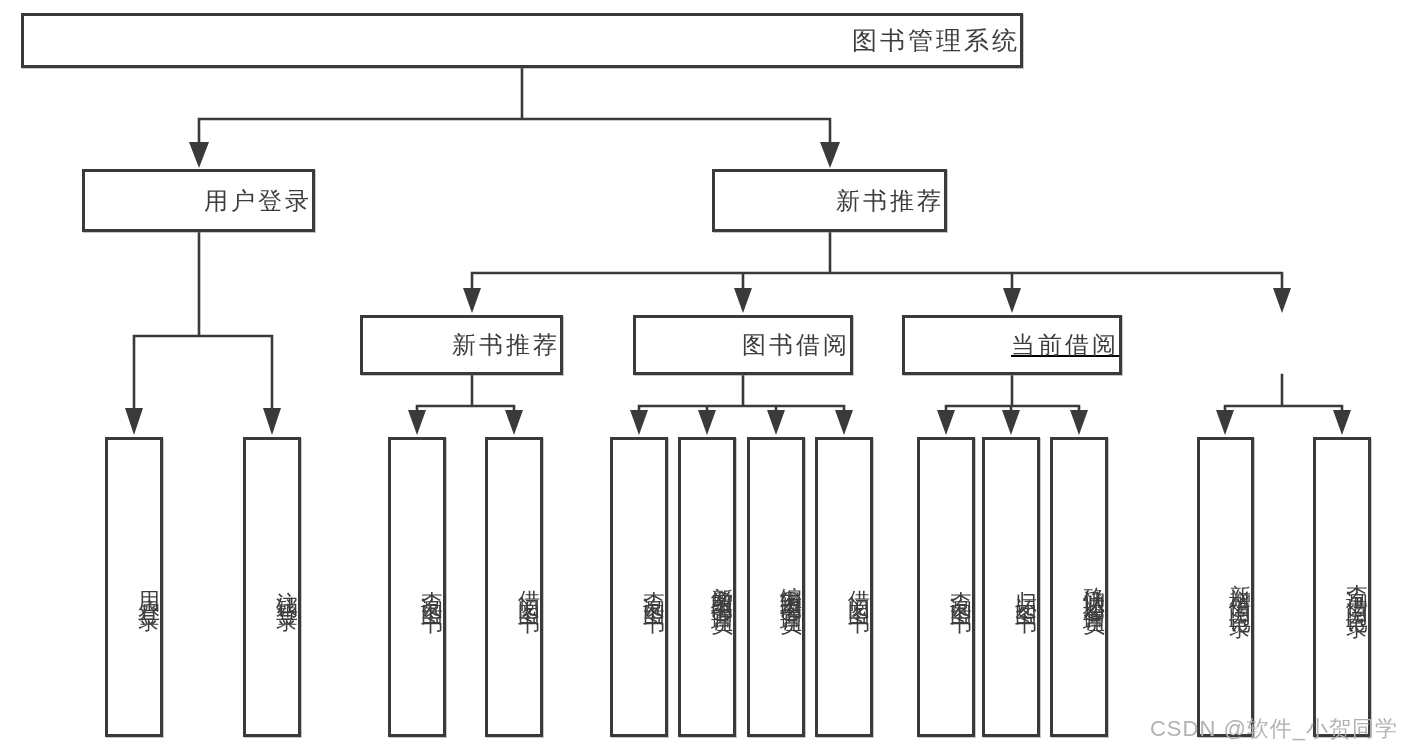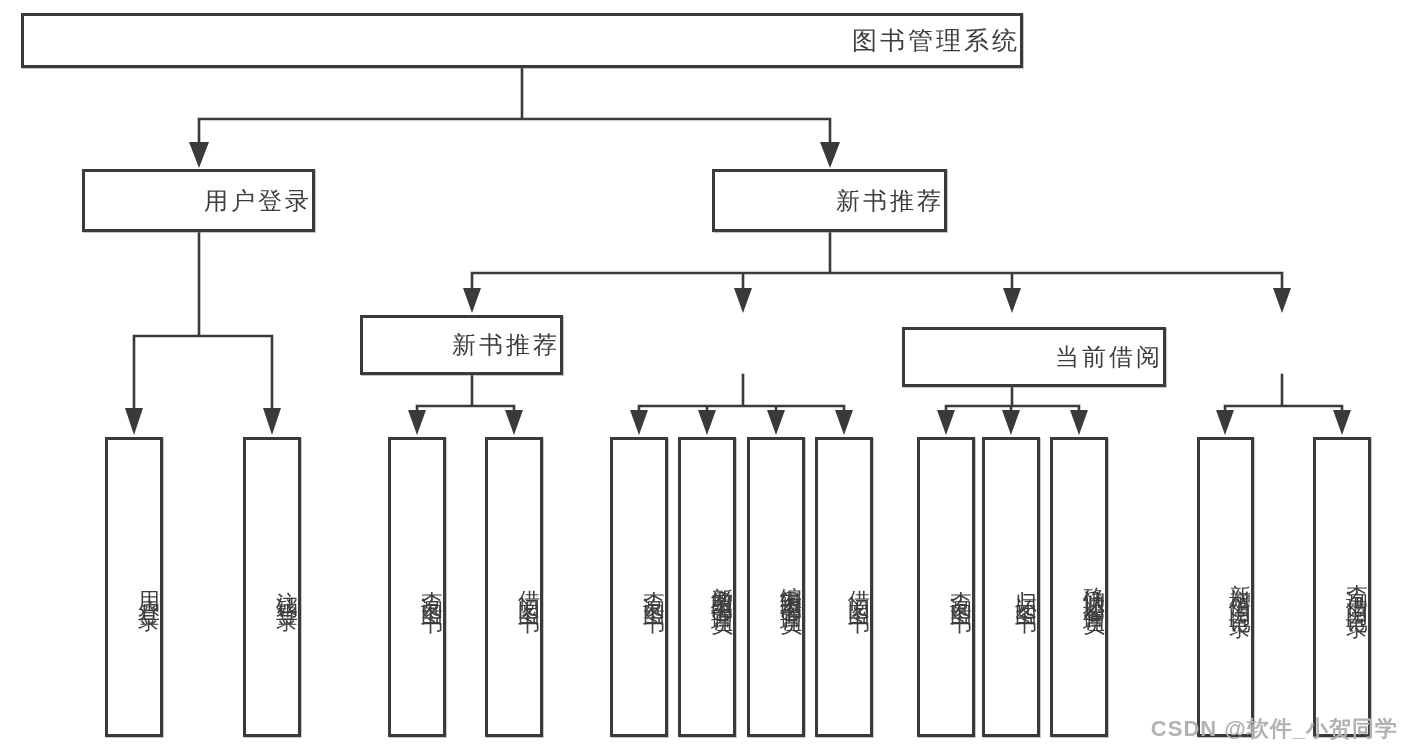"图书借阅" div.node { html: none -> <div> <span>图书借阅</span> </div> }
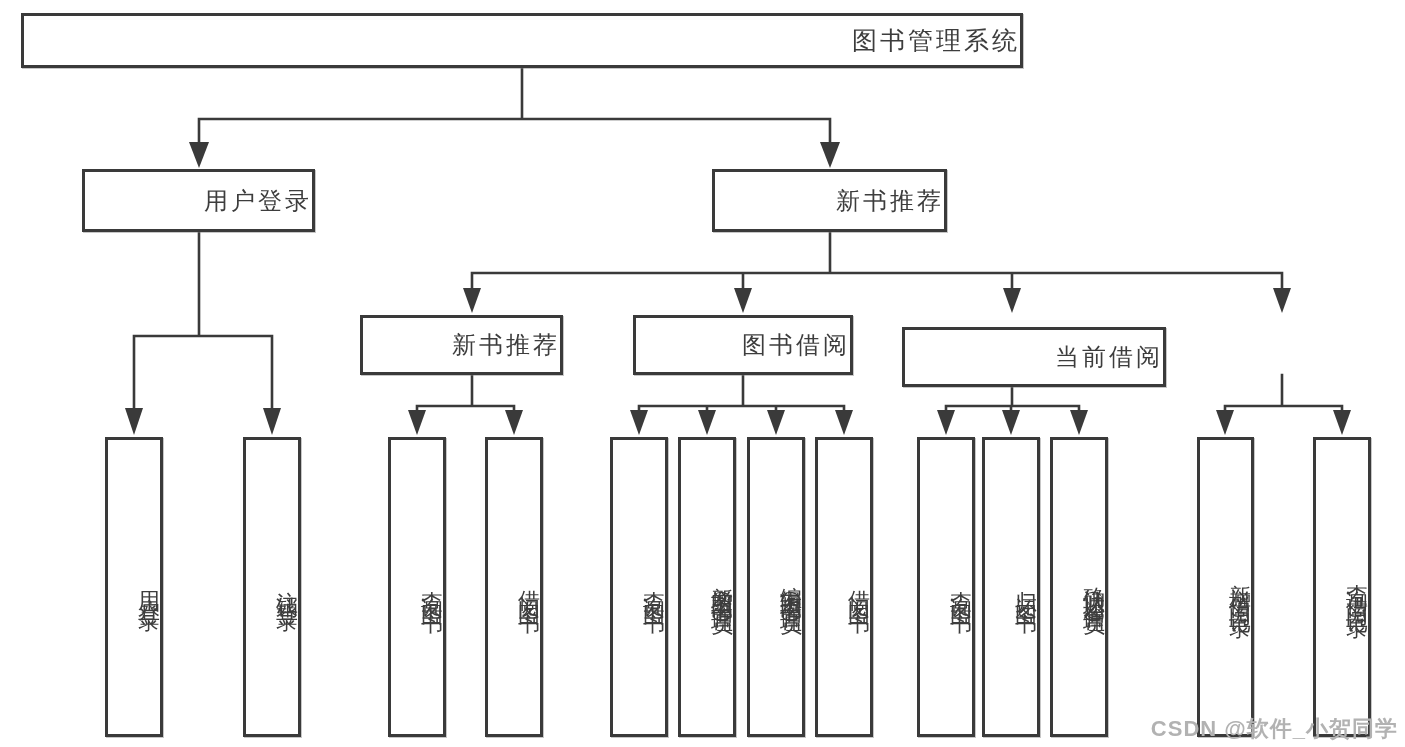"当前借阅" div.node { text-decoration: none -> underline; top: 327px -> 315px; width: 264px -> 220px }
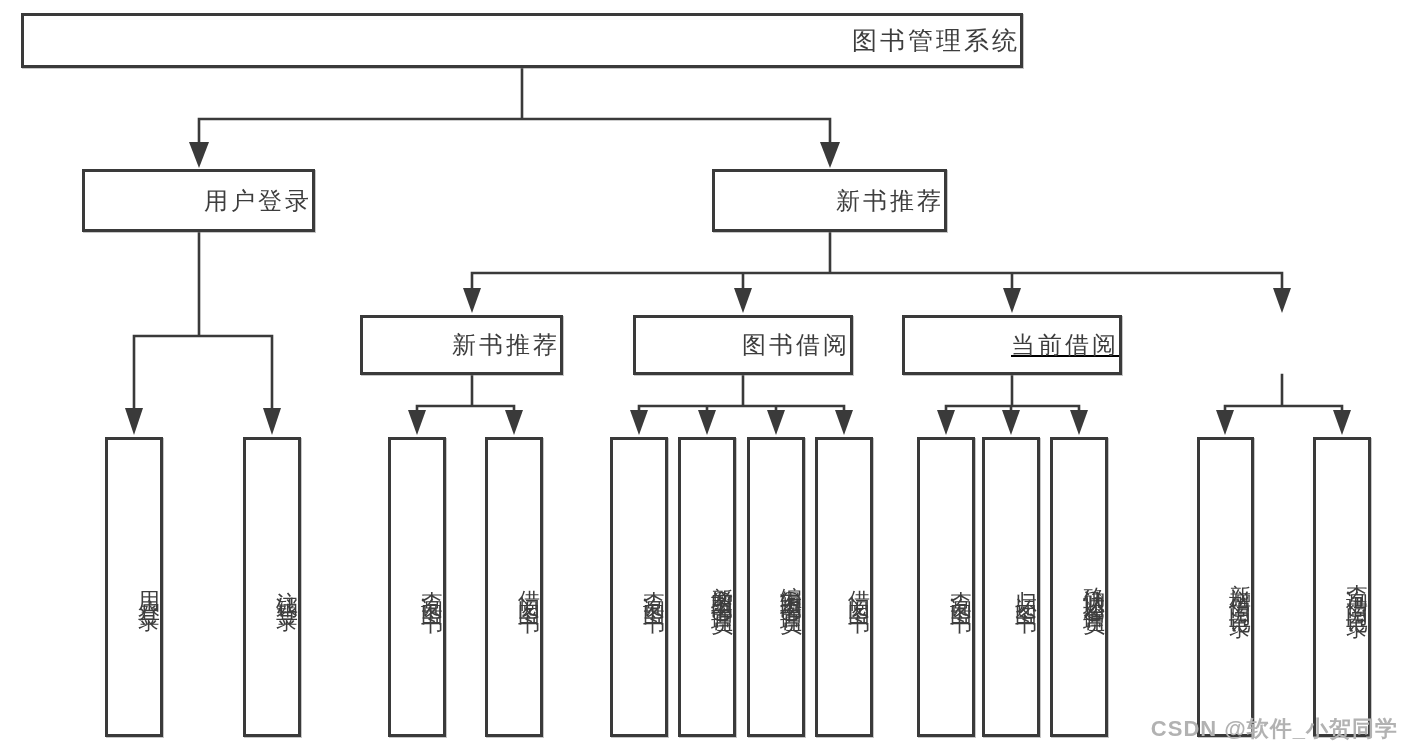"CSDN @软件_小贺同学" .watermark { font-weight: bold -> none }
